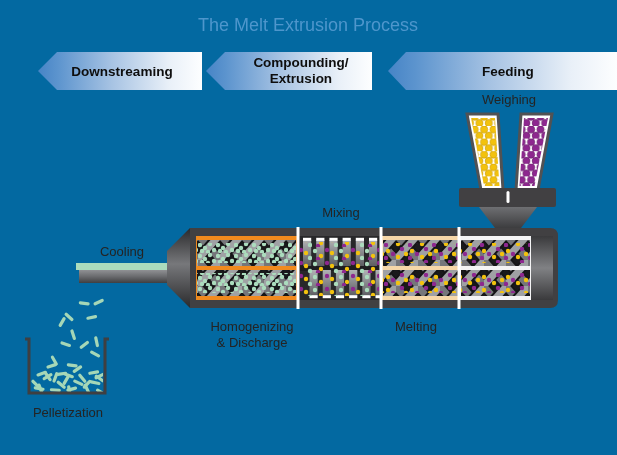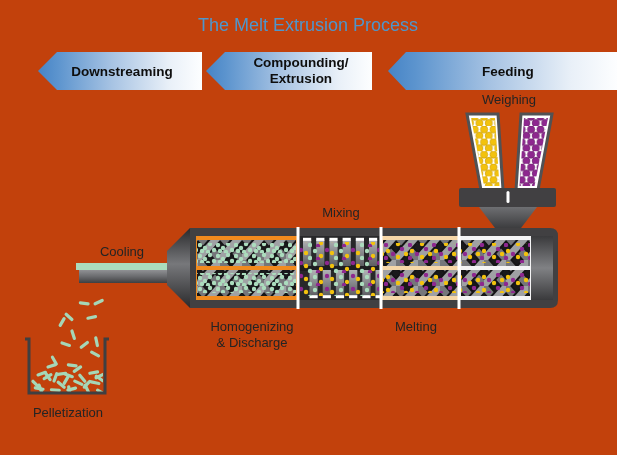"The Melt Extrusion Process" .stage { background: #c2410c -> #0369a1 }
